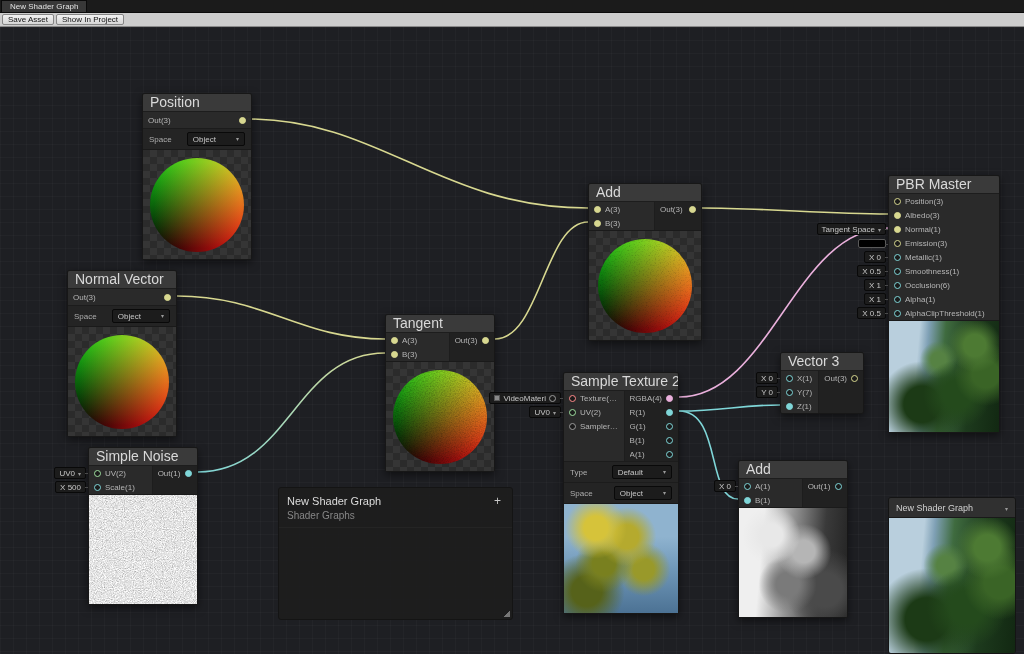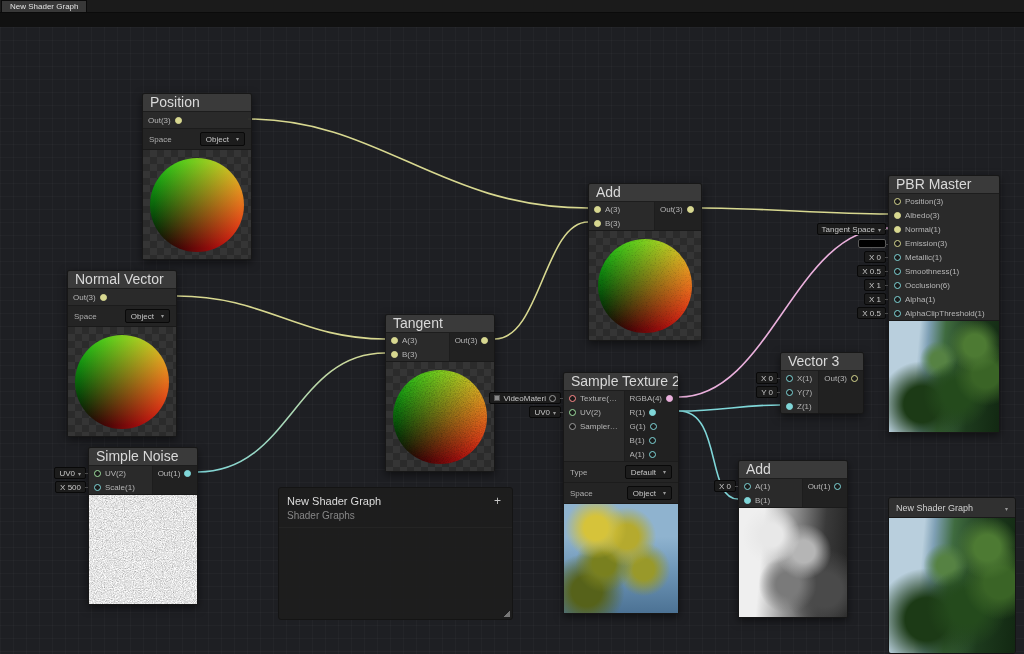"Save Asset" div.toolbar { html: none -> <div> <button>Save Asset</button> <button>Show In Project</button> </div> }
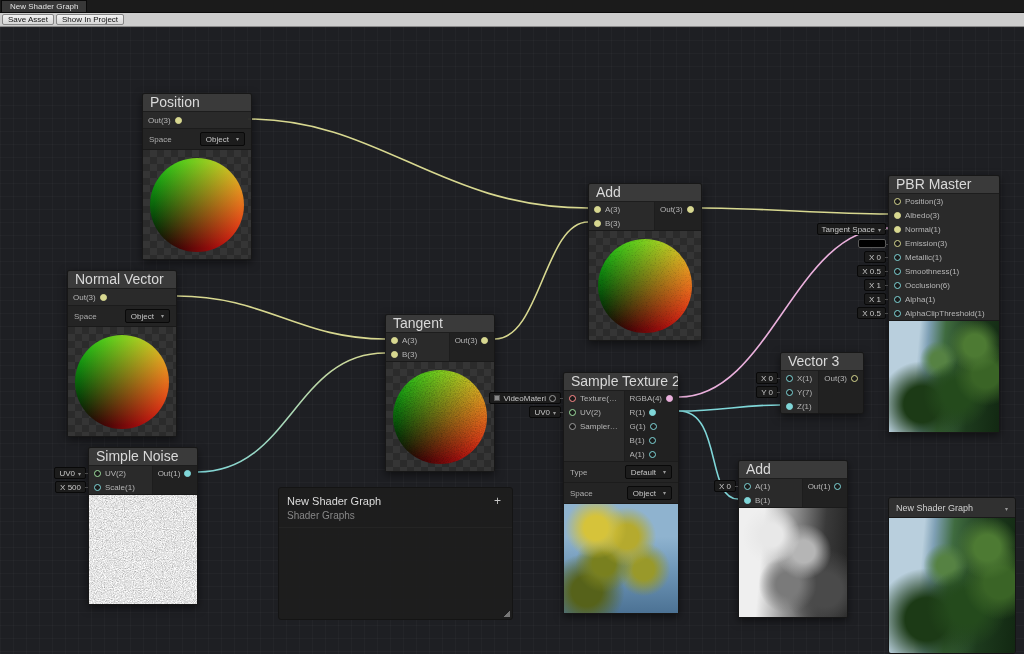"Out(3)" .rout { justify-content: flex-start -> space-between }
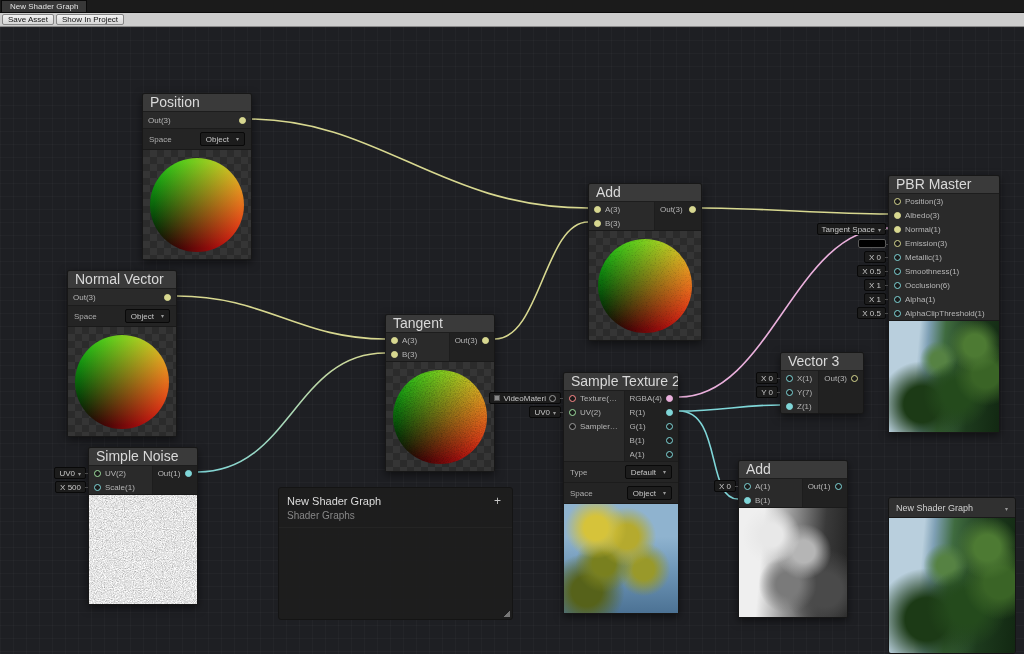"Object" .dd { gap: 7px -> 20px }
